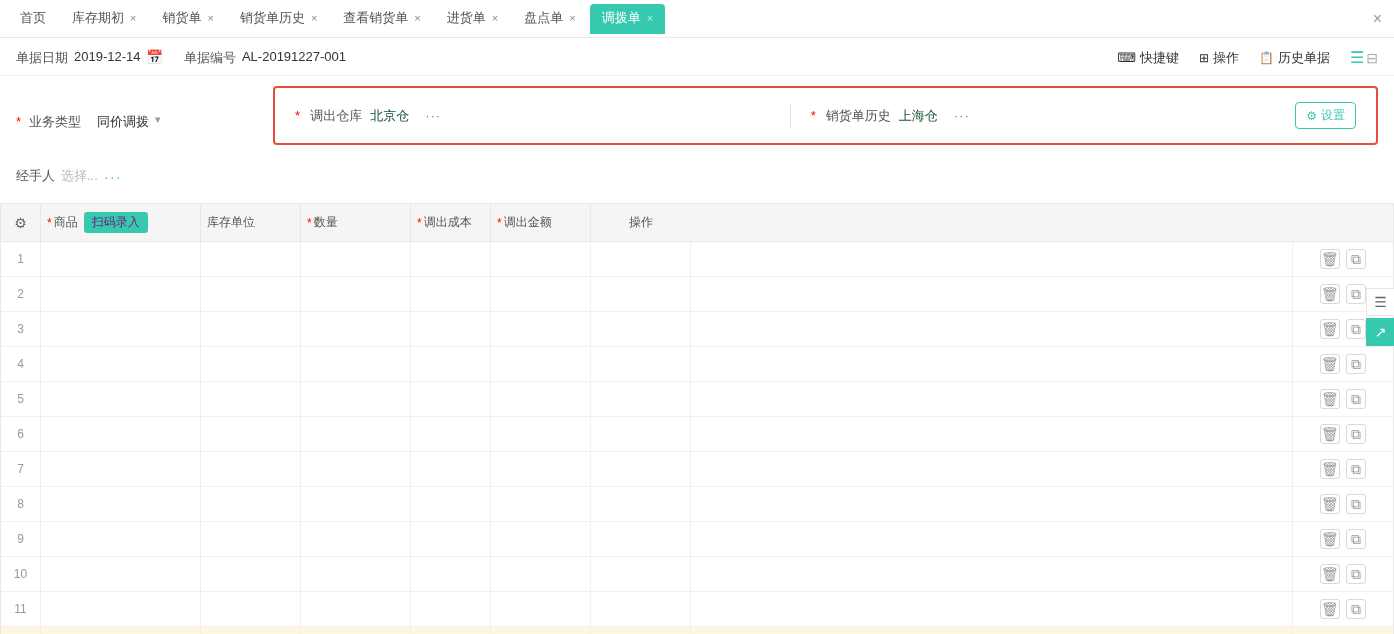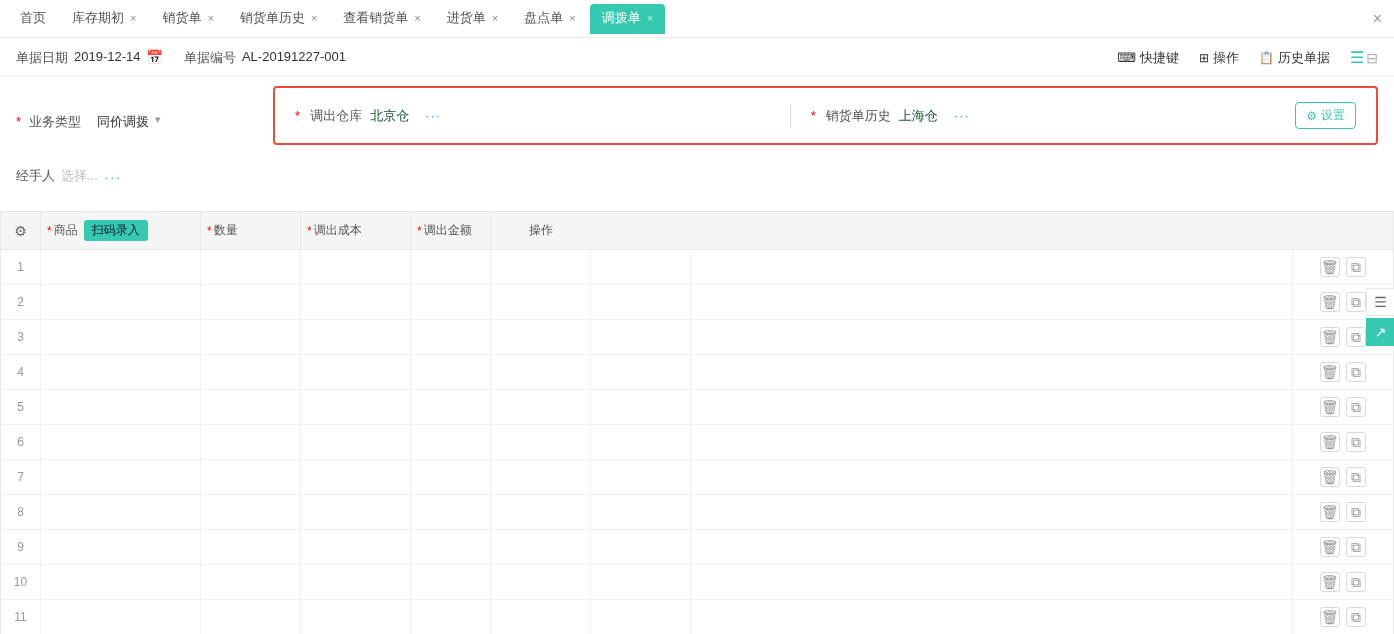"经手人" .person-row { margin-bottom: 20px -> 12px }
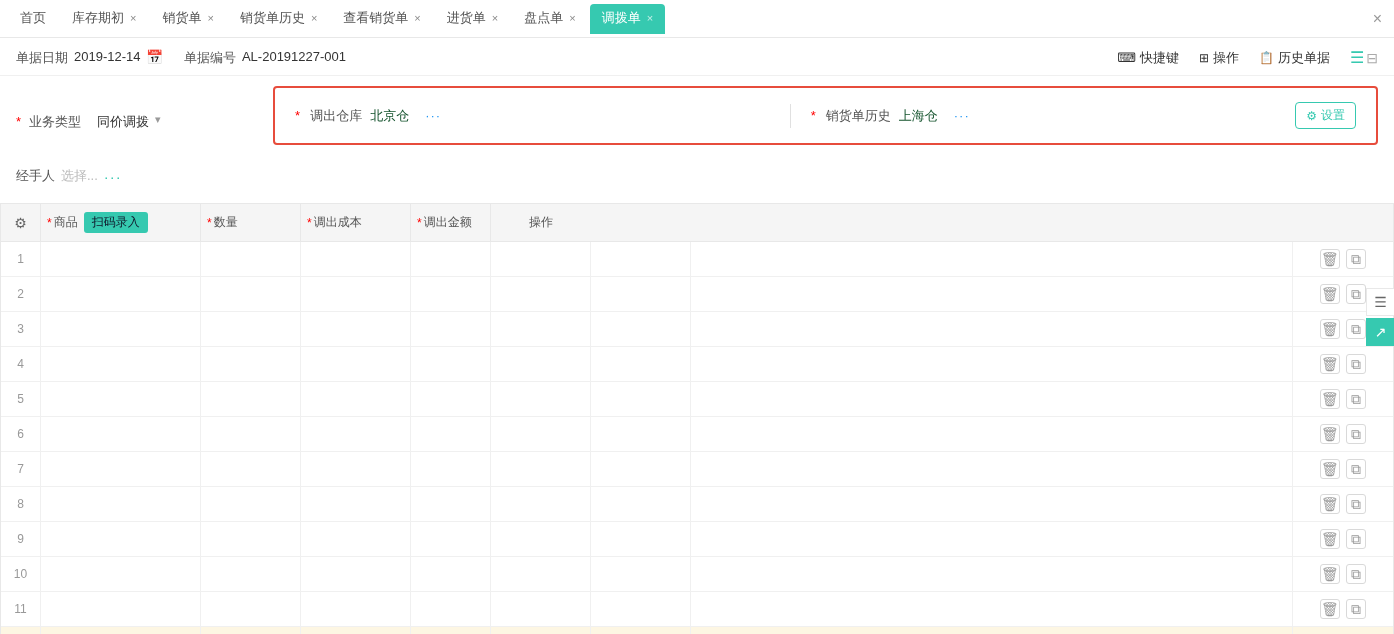"扫码录入" .scan-btn { color: #0f172a -> #701a75 }
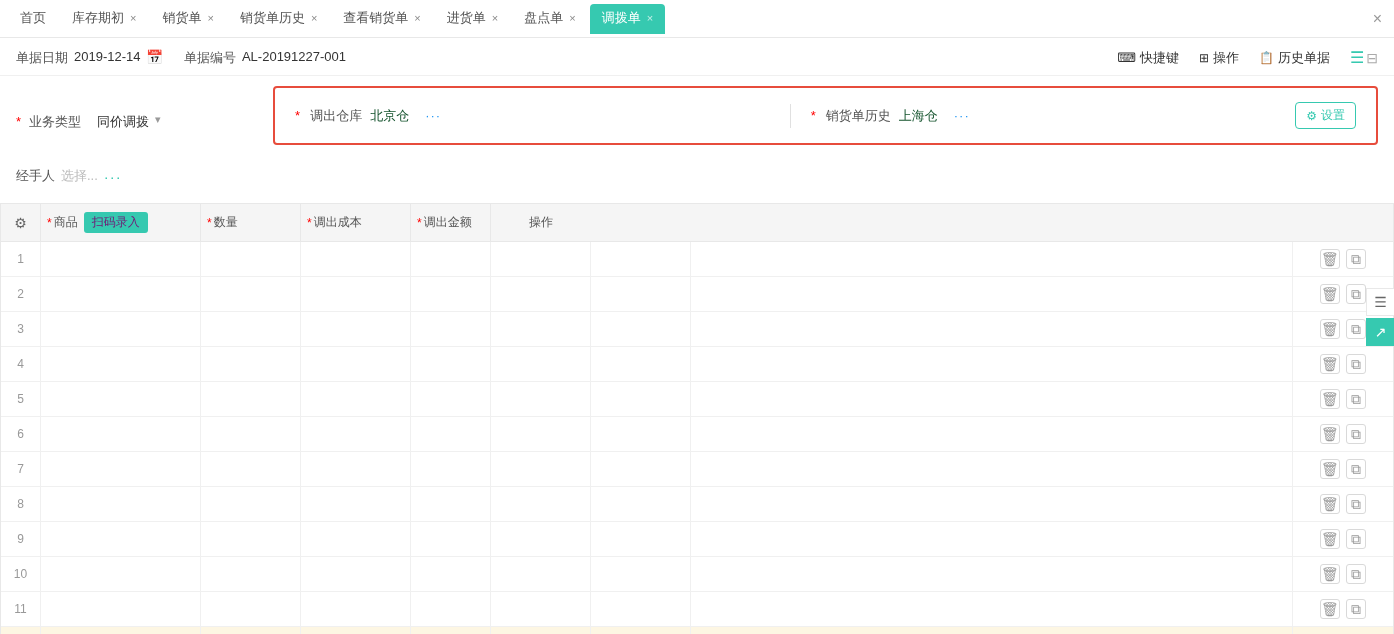"库存单位" div.th { html: none -> <div> <span>库存单位</span> </div> }
